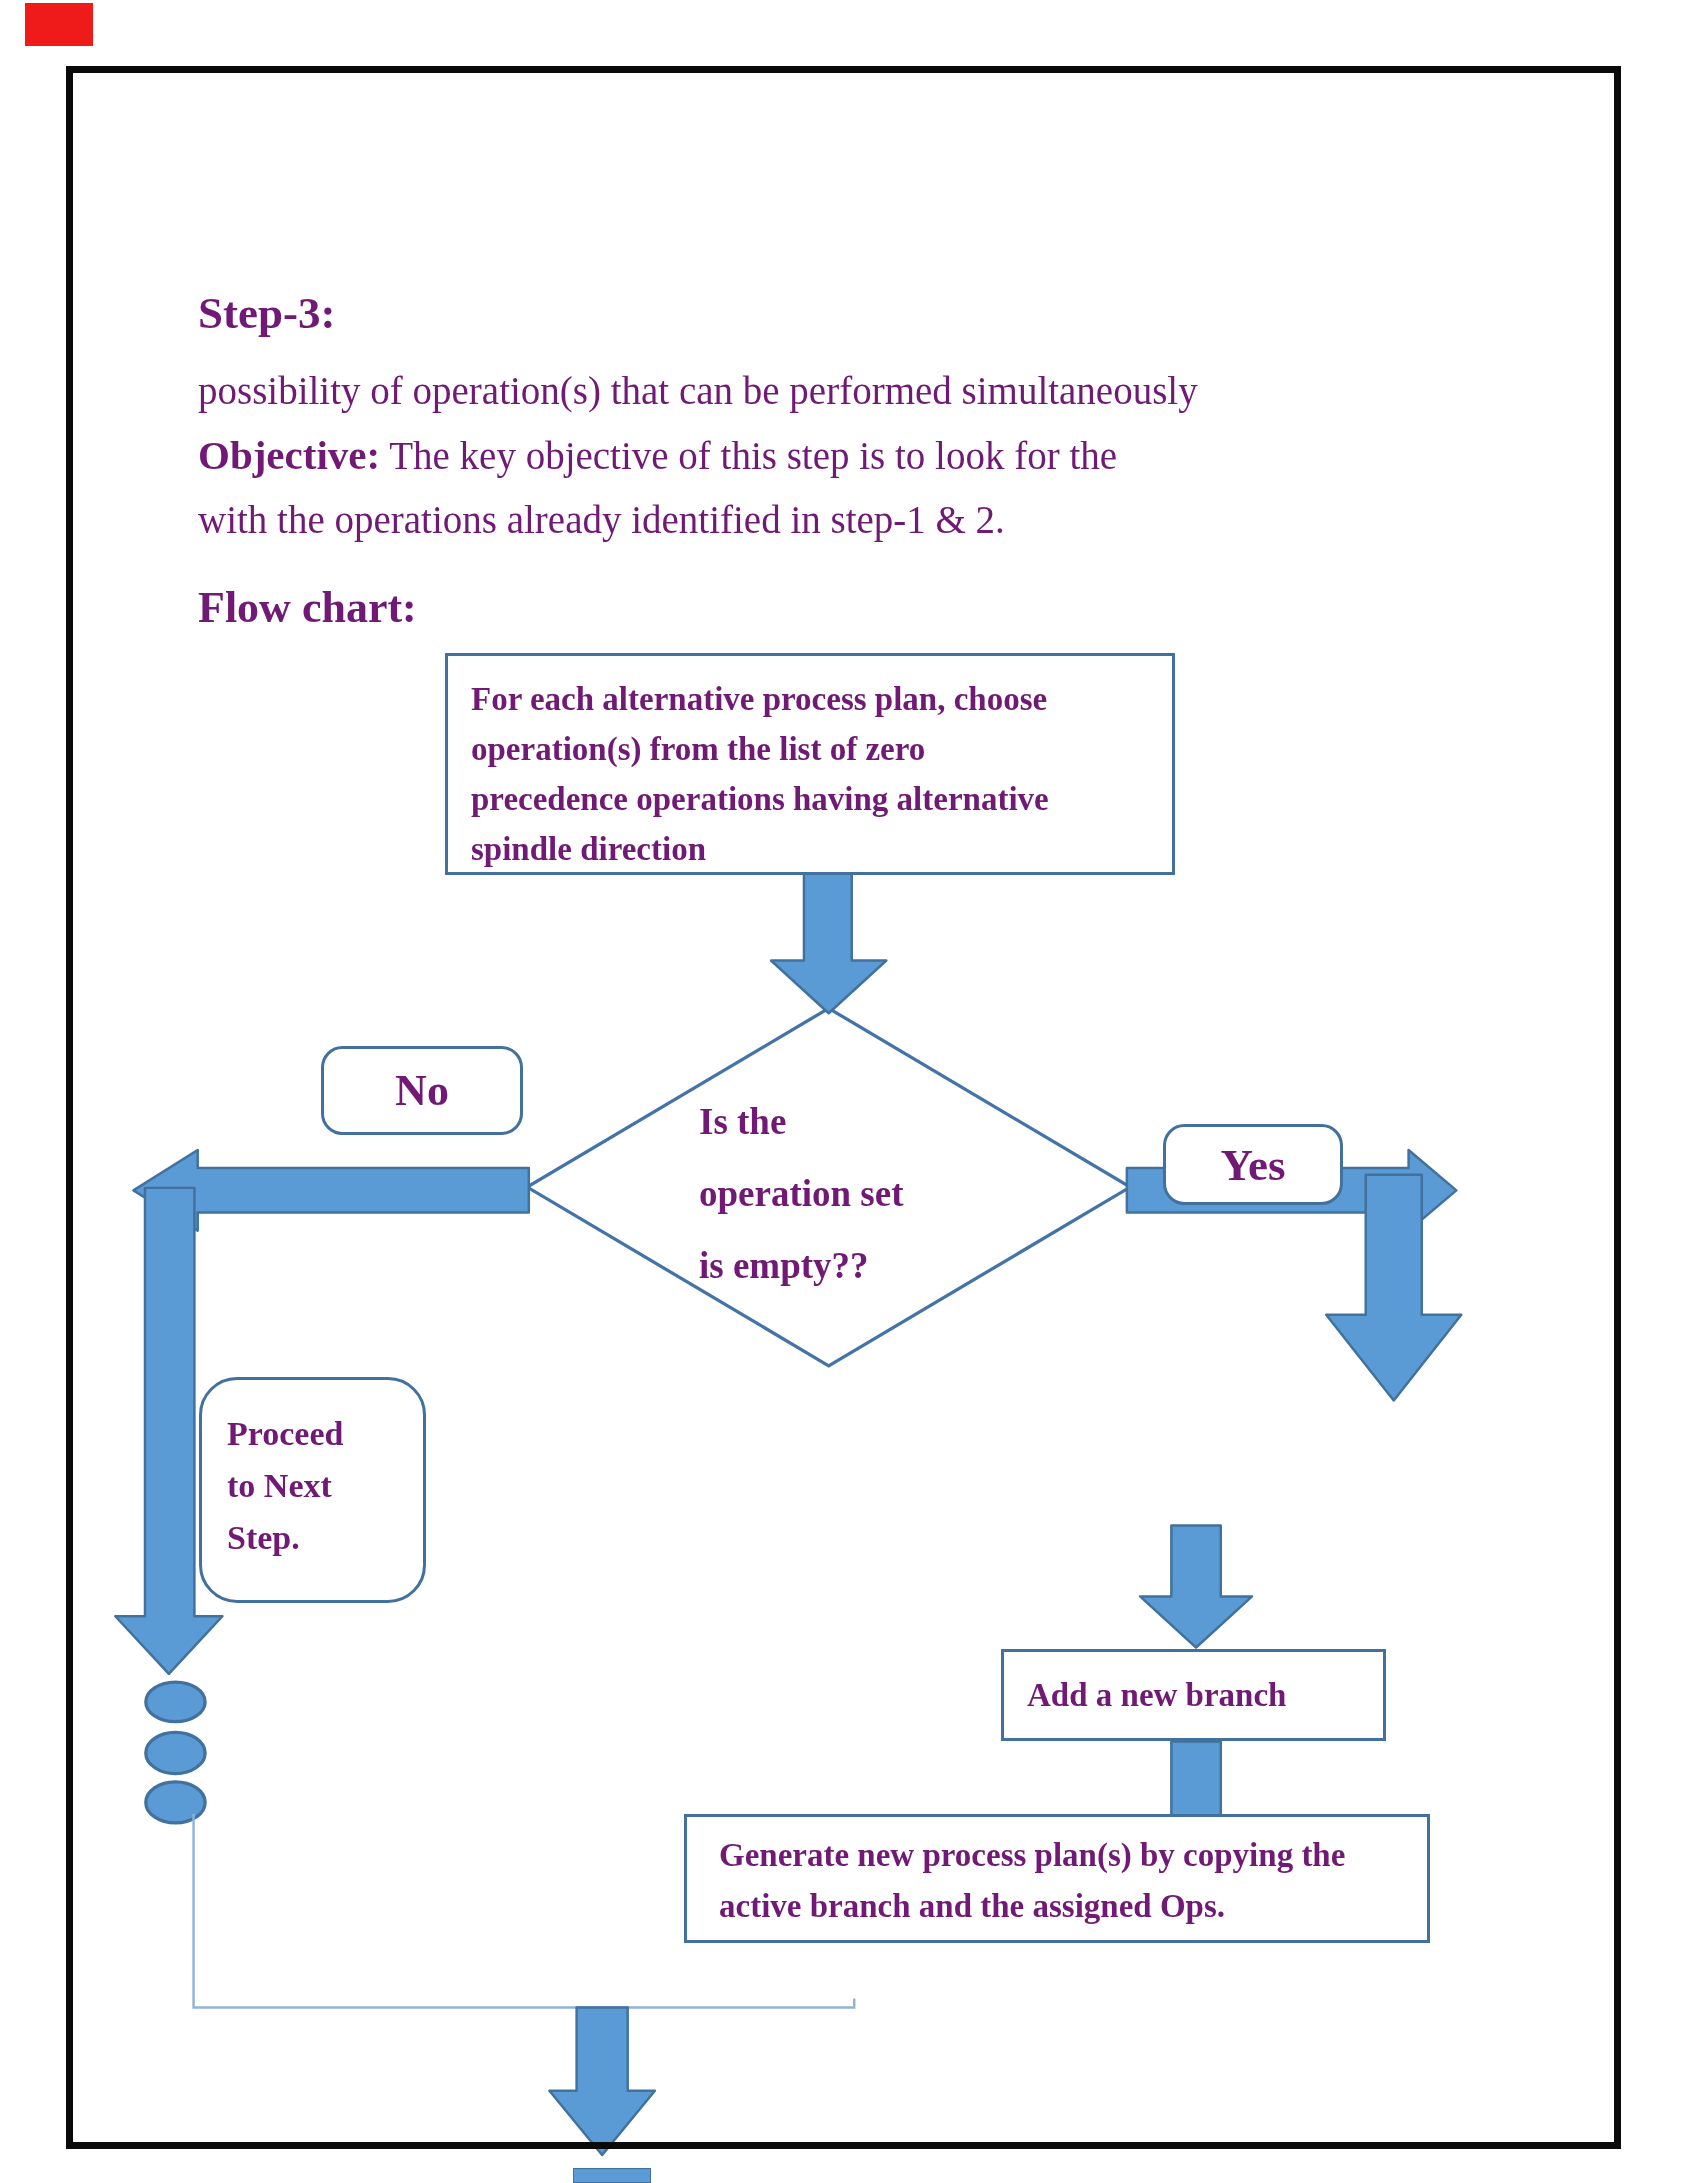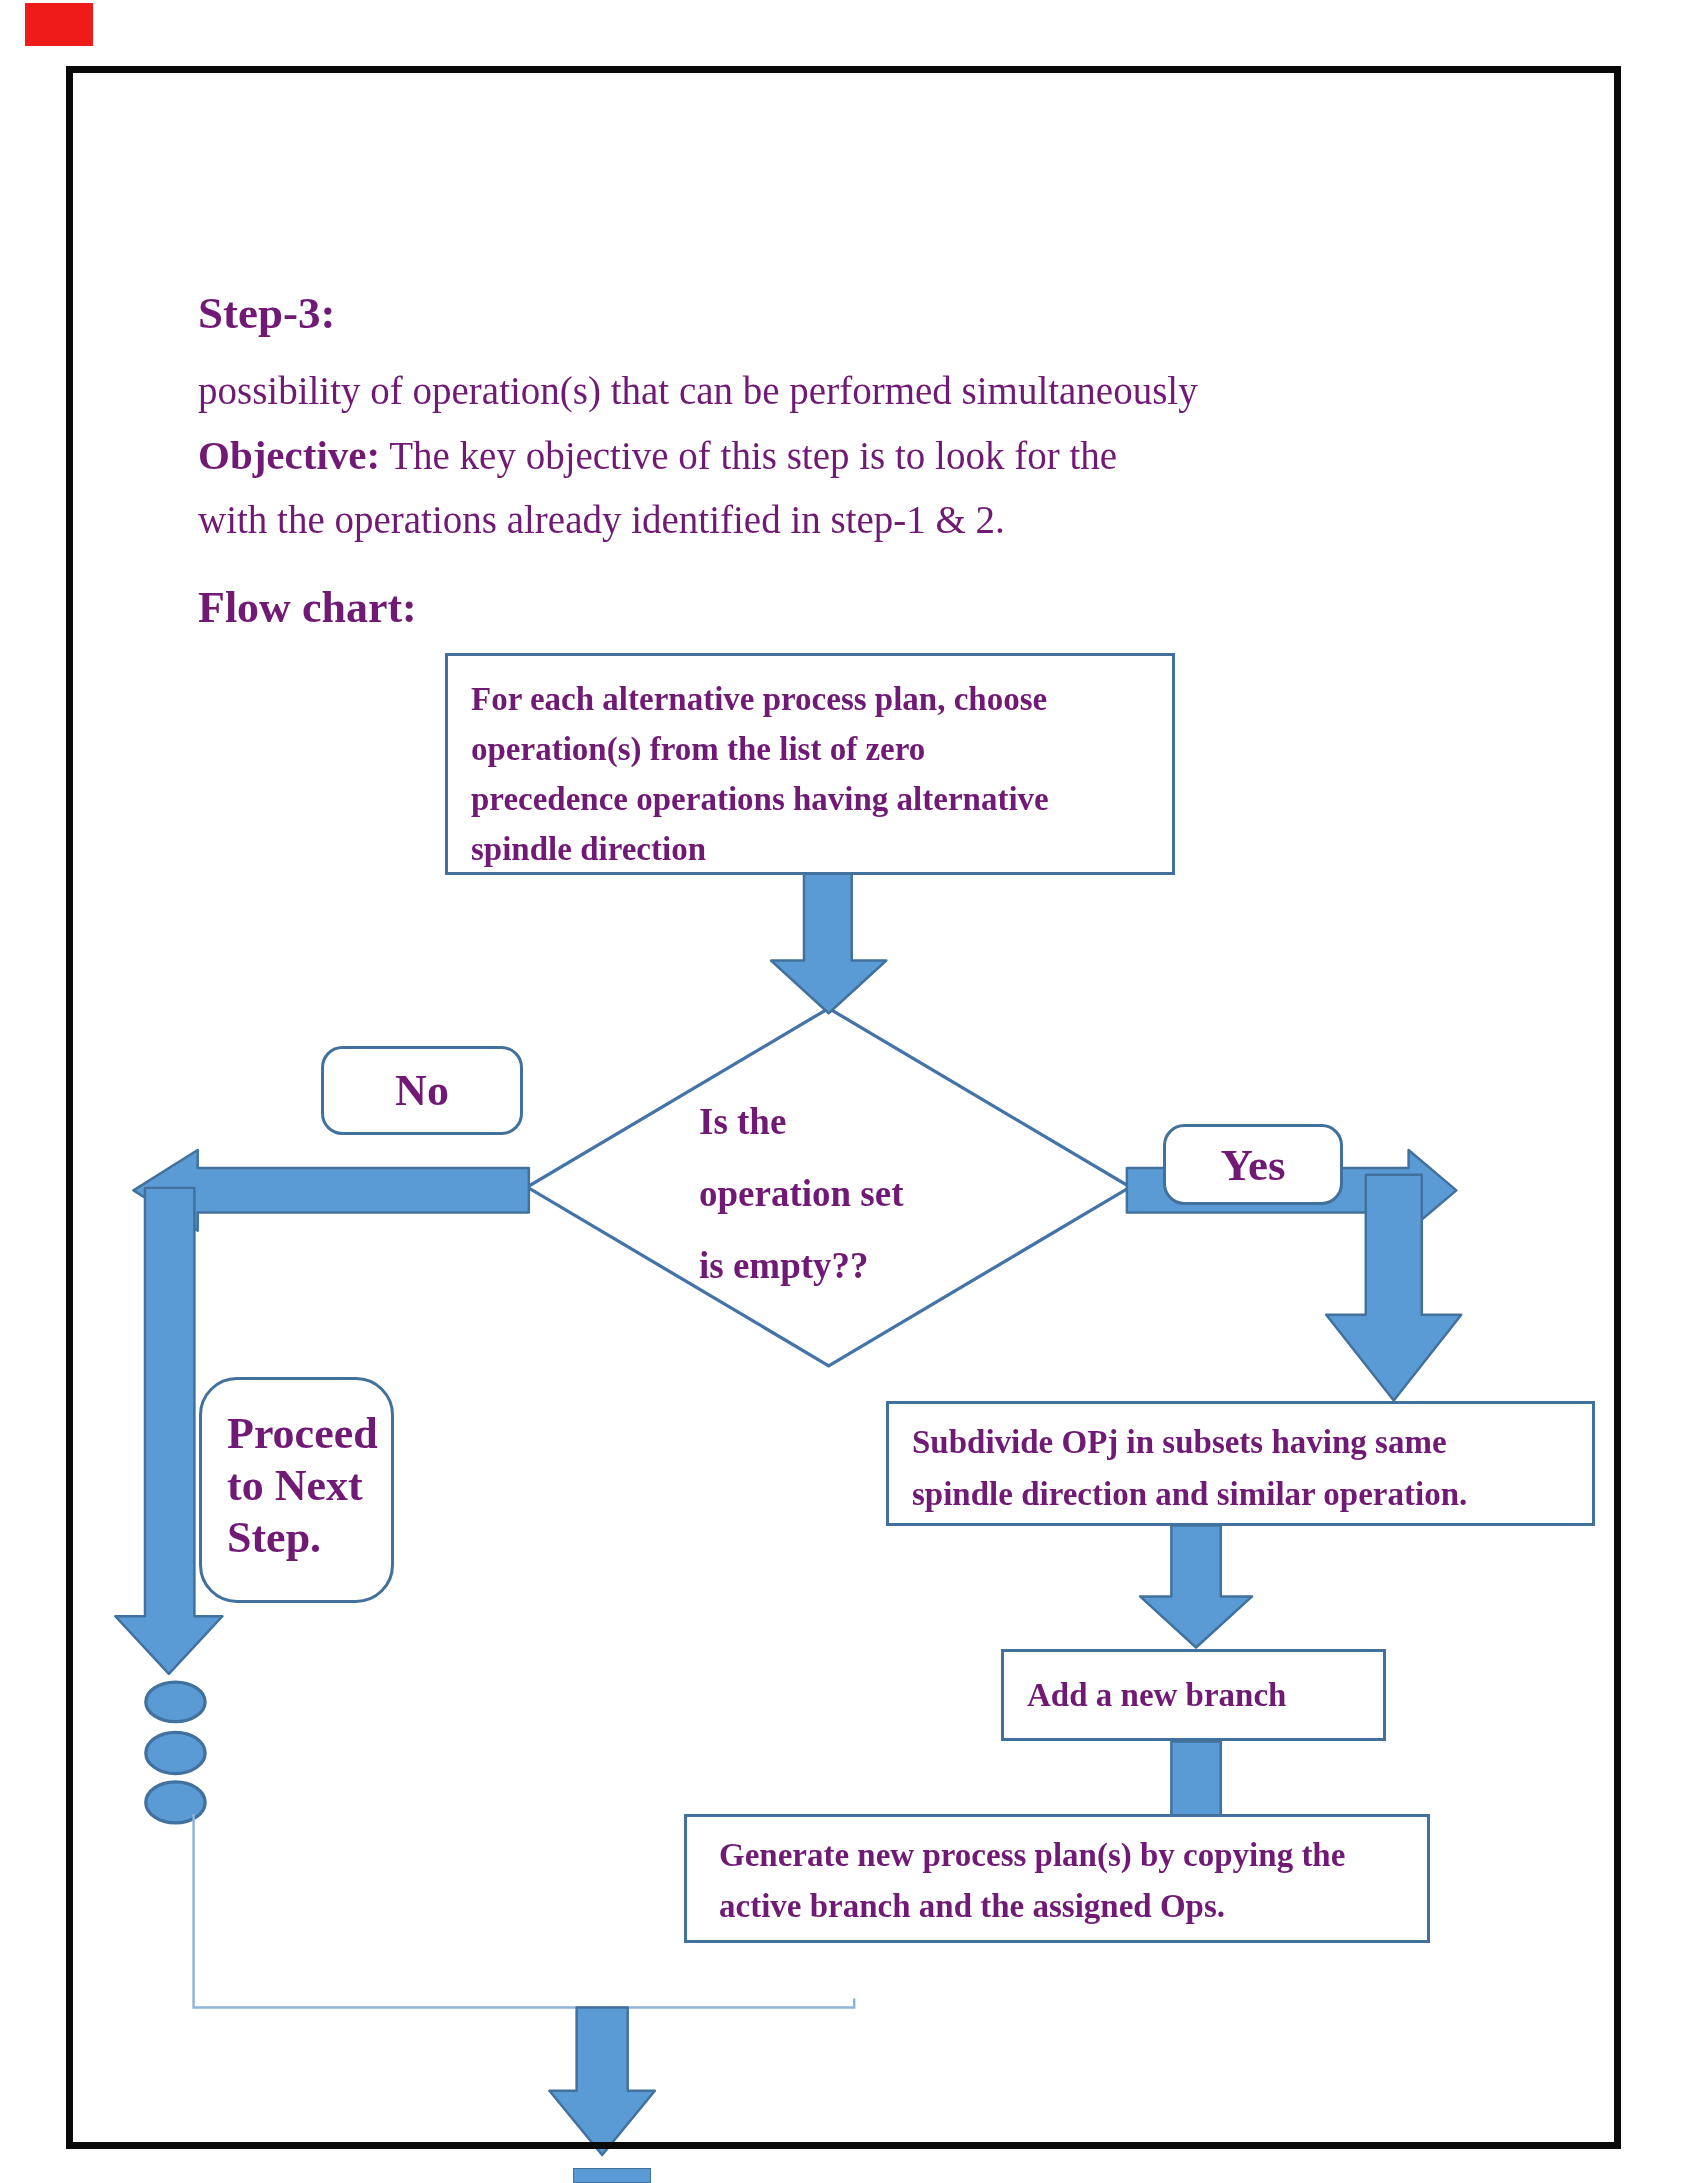"Proceed" .proceed-box { font-size: 44px -> 34px; width: 195px -> 227px }
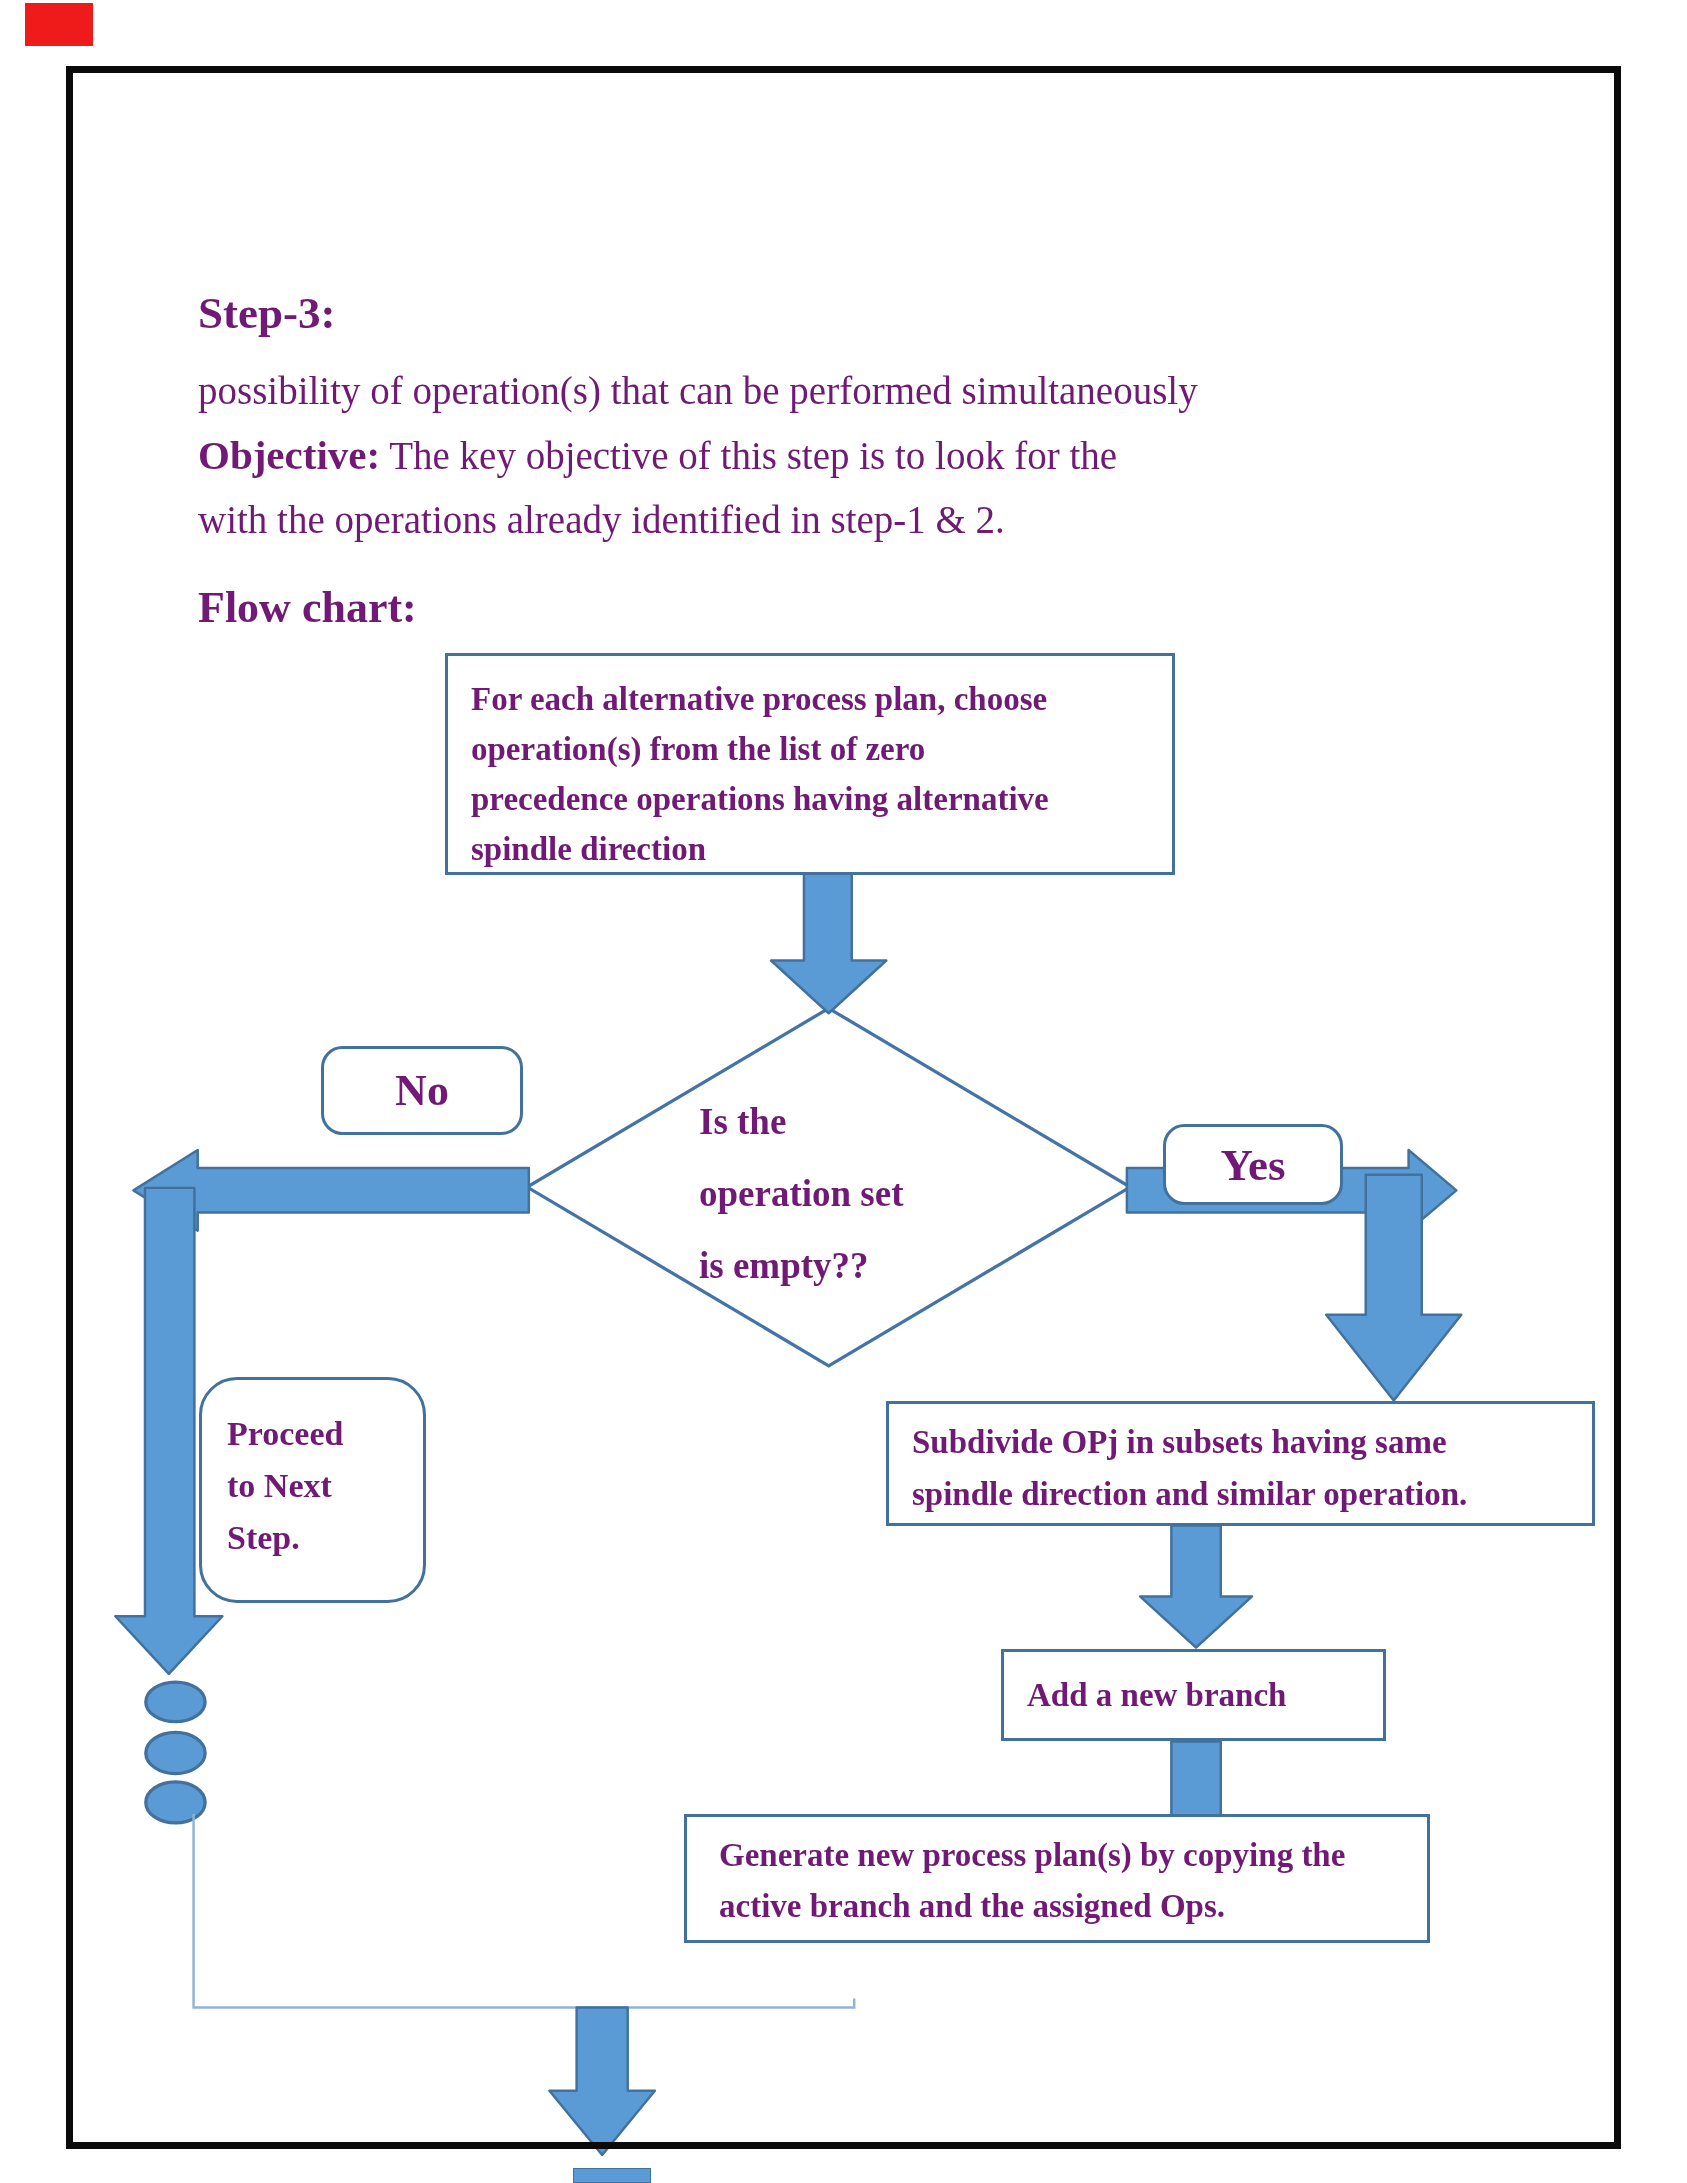"Subdivide OPj in subsets having" div.abs { html: <div>Subdivide OPj in subsets having same spindle direction and similar operation.</div> -> none }
